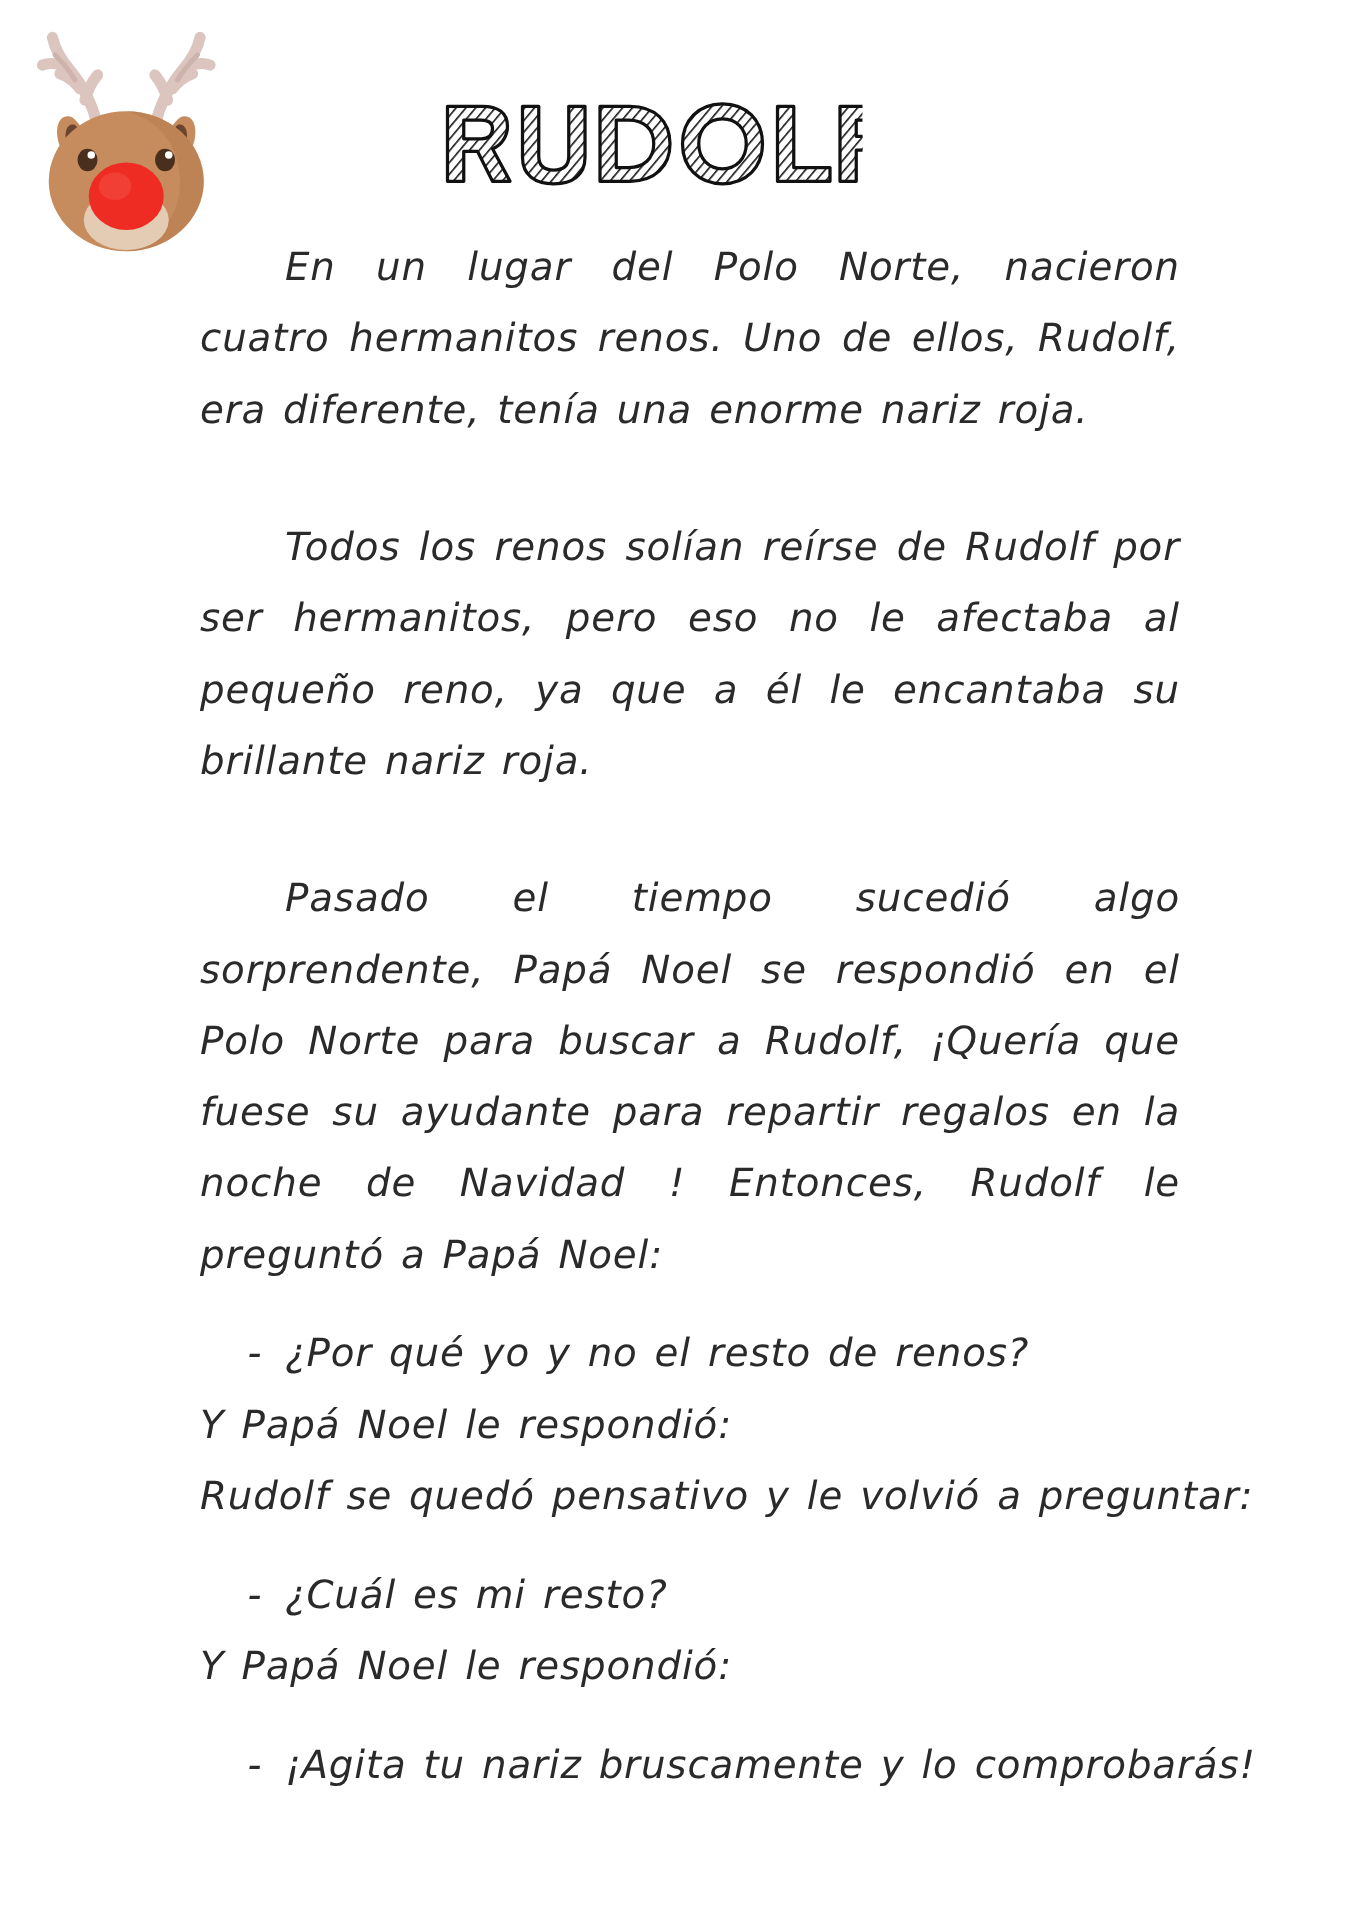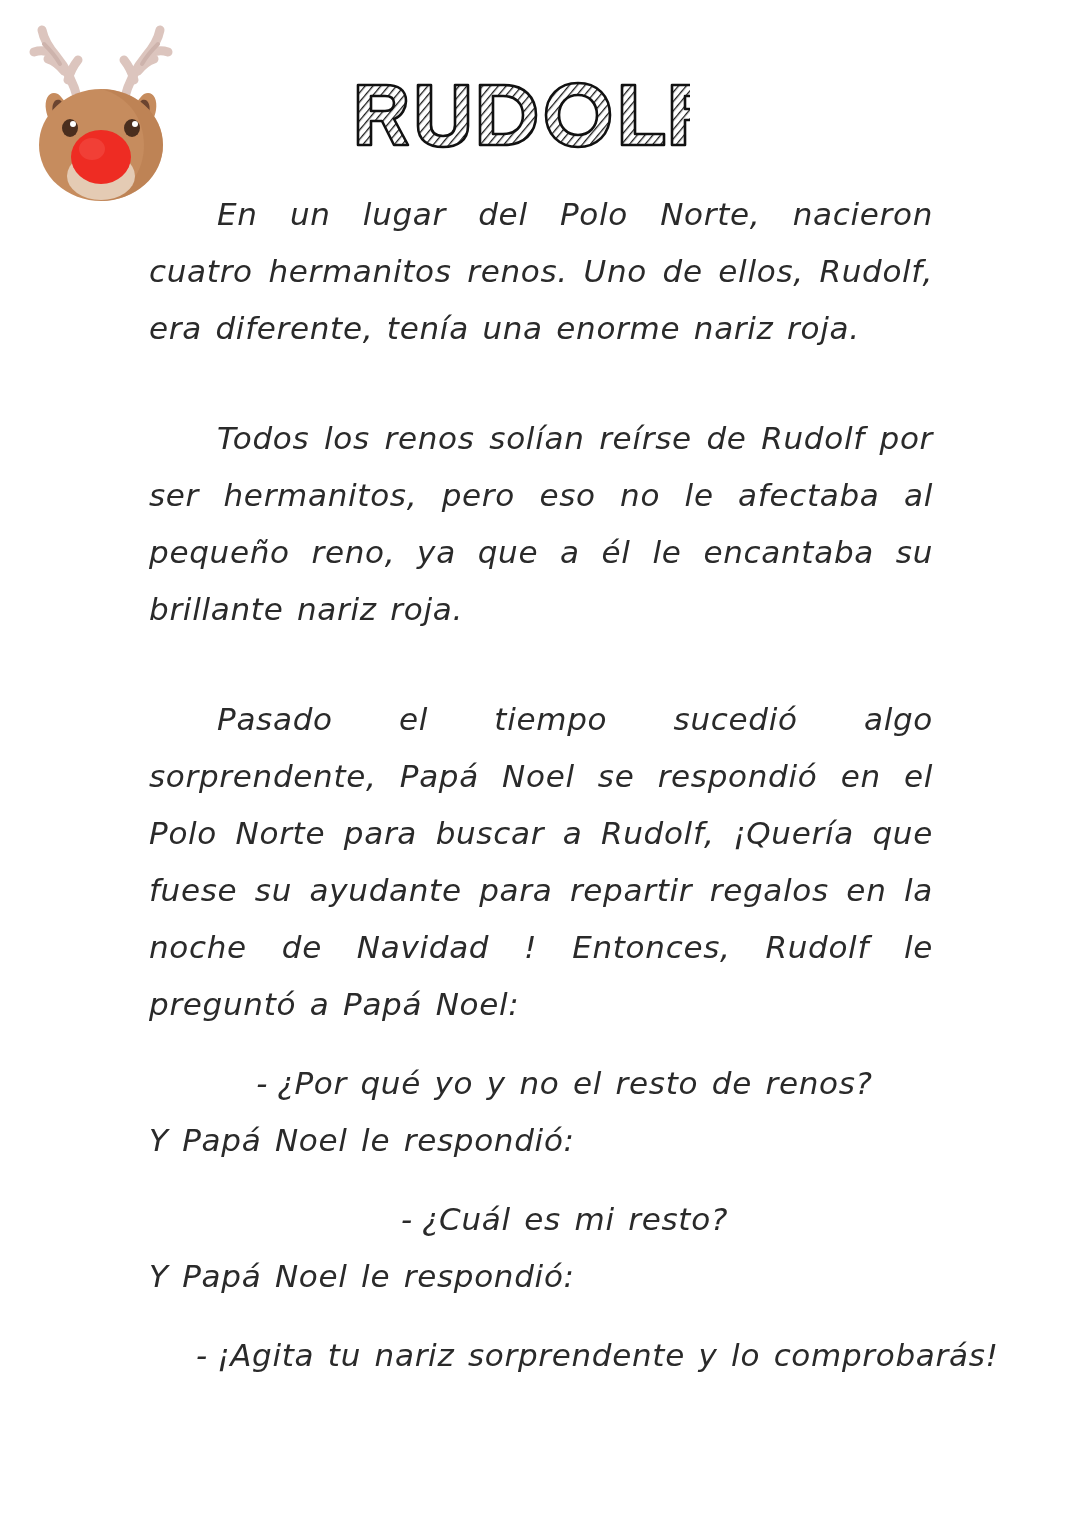"En un lugar del Polo" .story { left: 149px -> 160px }
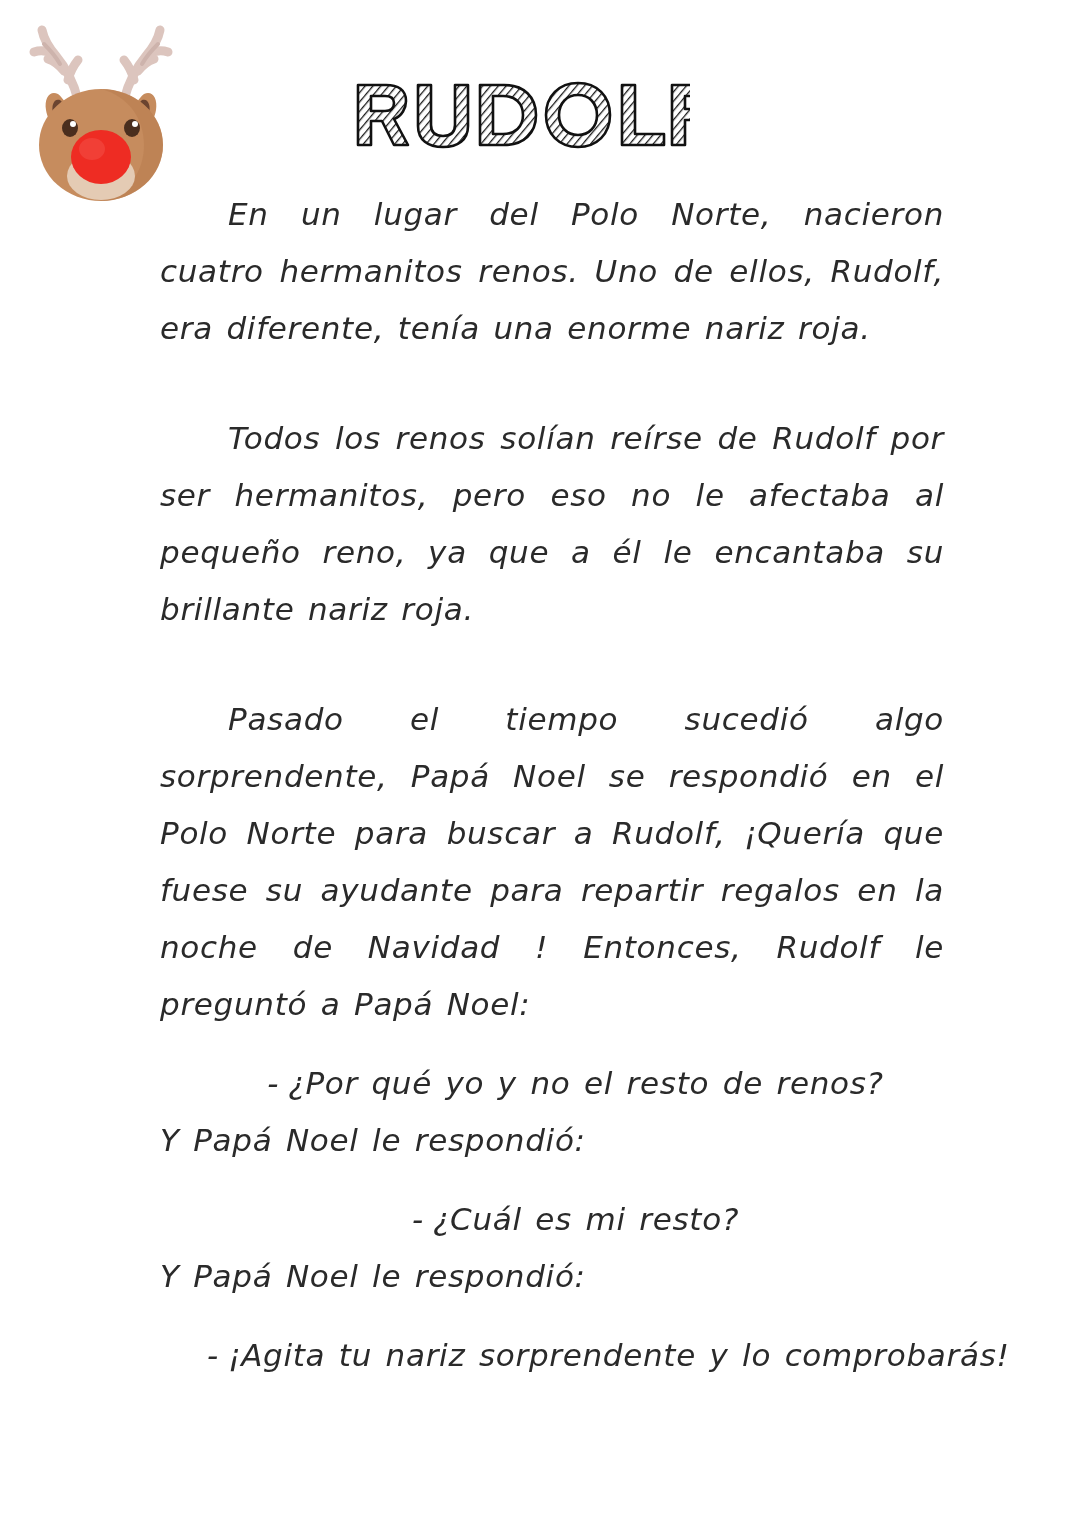"- ¿Por qué yo y" .dialogue-line.spaced { text-align: center -> none }
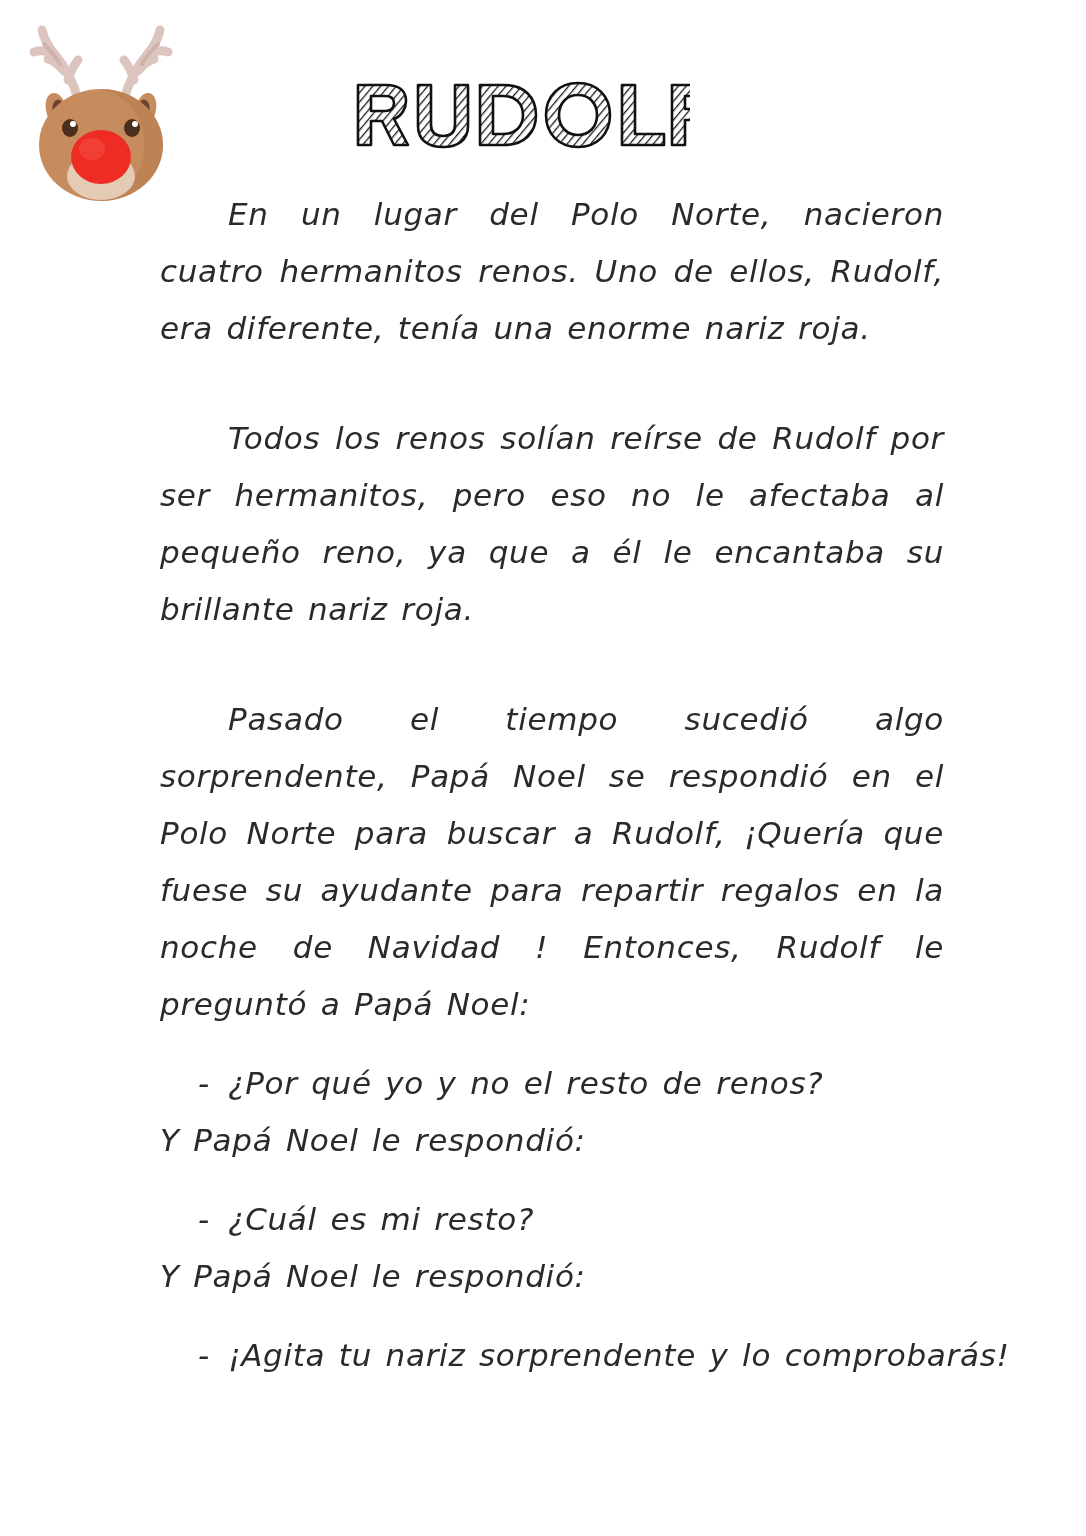"Rudolf se quedó pensativo y" div.dialogue-line { html: none -> <div> <span>Rudolf se quedó pensativo y le volvió a preguntar:</span> </div> }
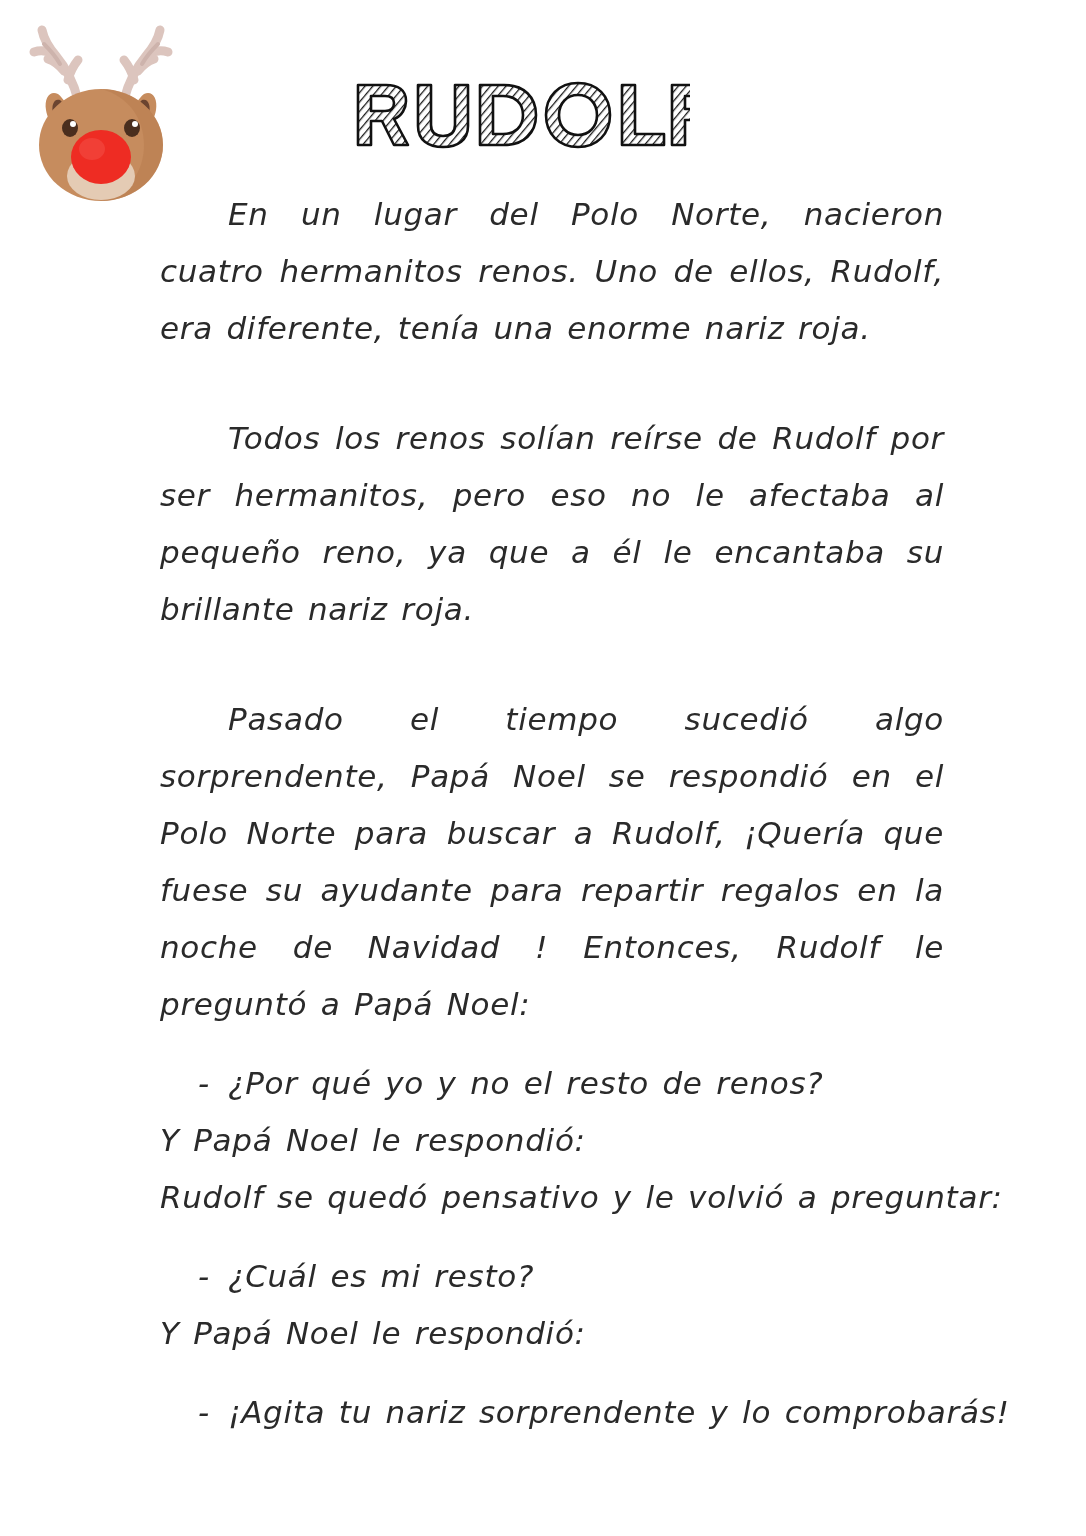"¡Agita tu nariz sorprendente y" span { text: sorprendente -> bruscamente }
